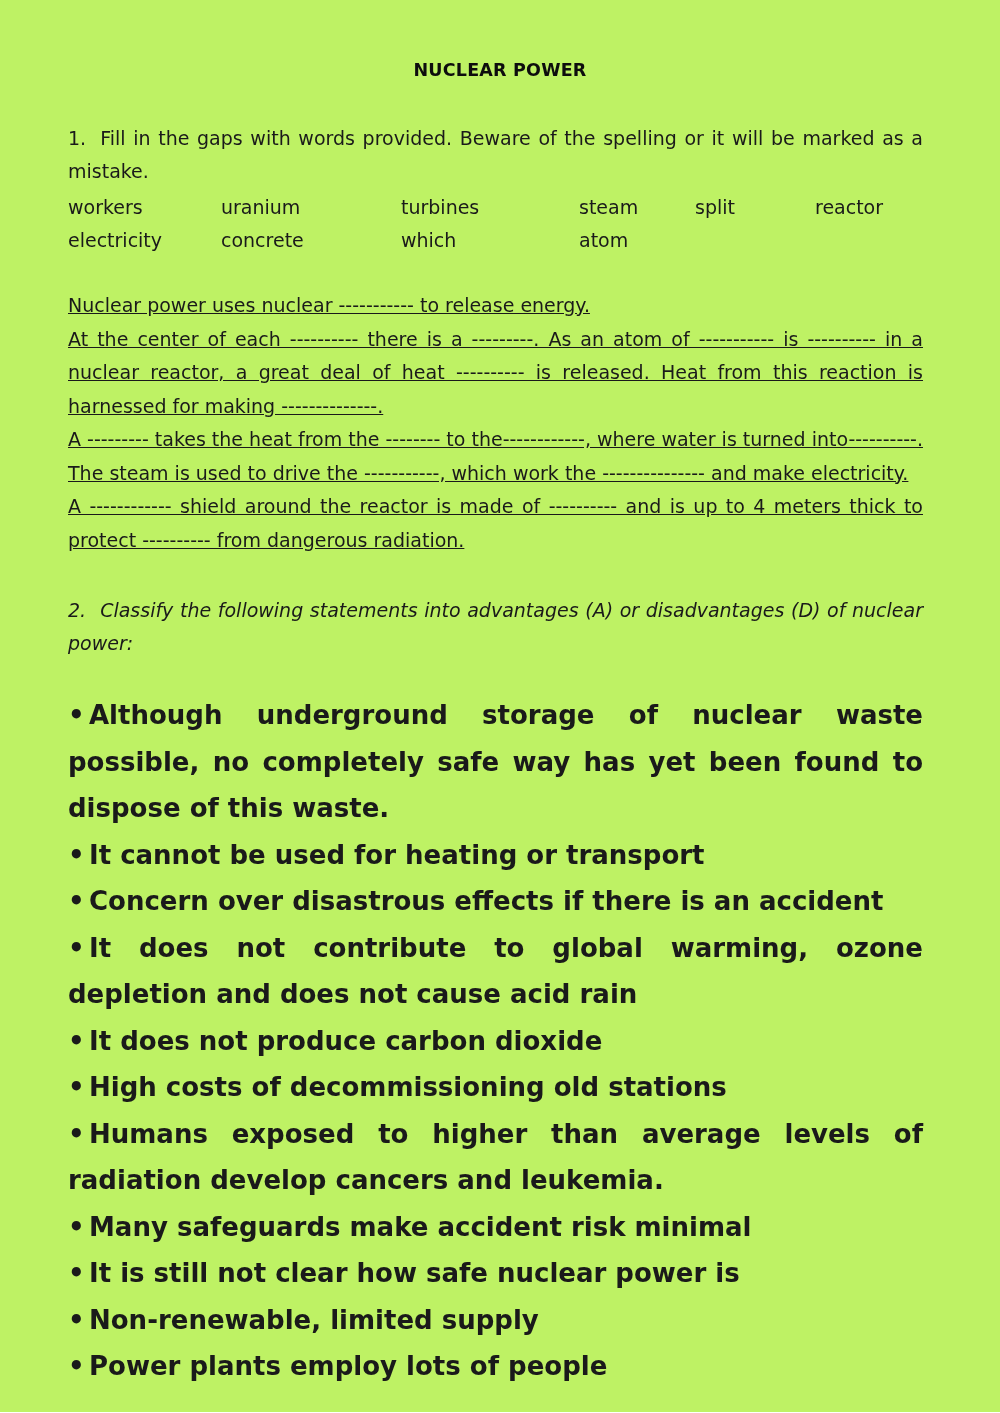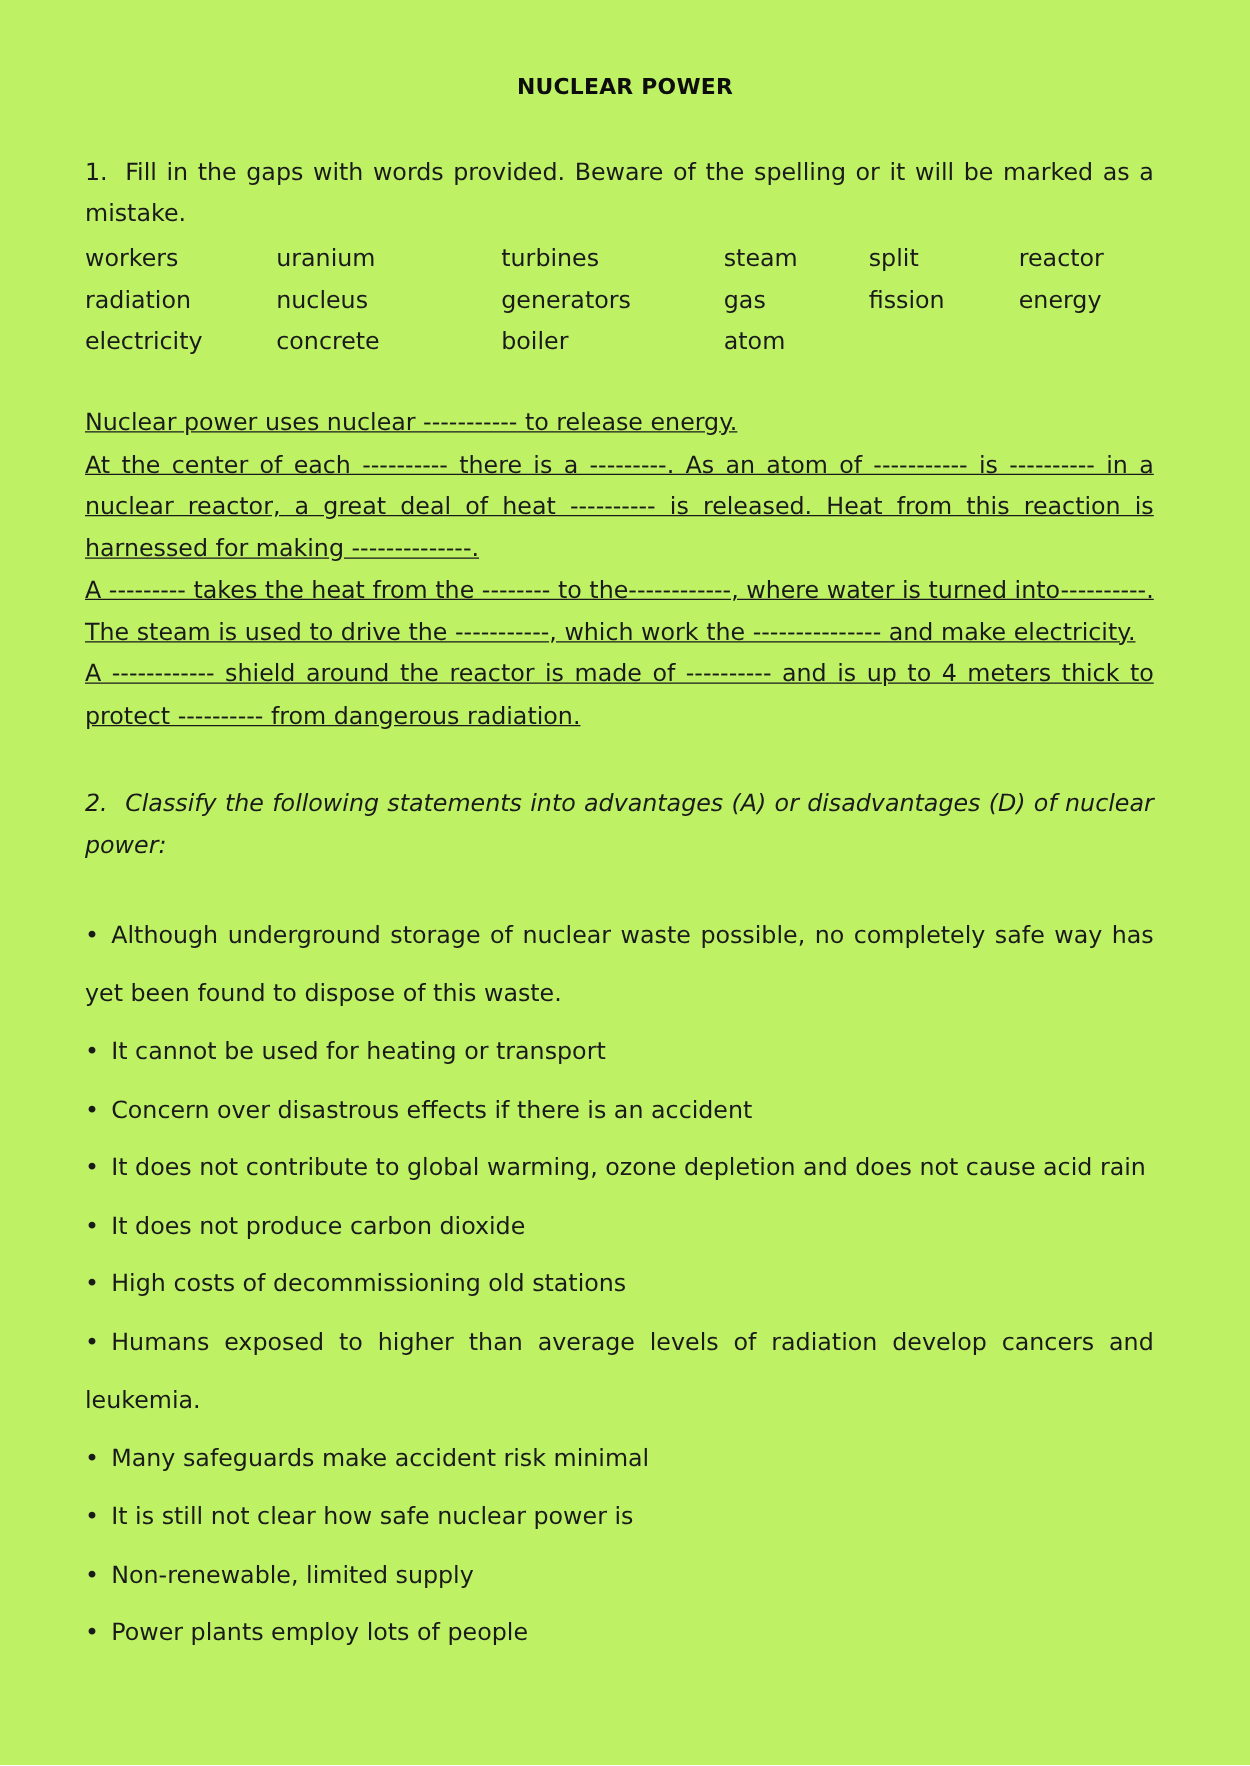"radiation" tr { html: <tr> <td>radiation</td> <td>nucleus</td> <td>generators</td> <td>gas</td> <td>fission</td> <td>energy</td> </tr> -> none }
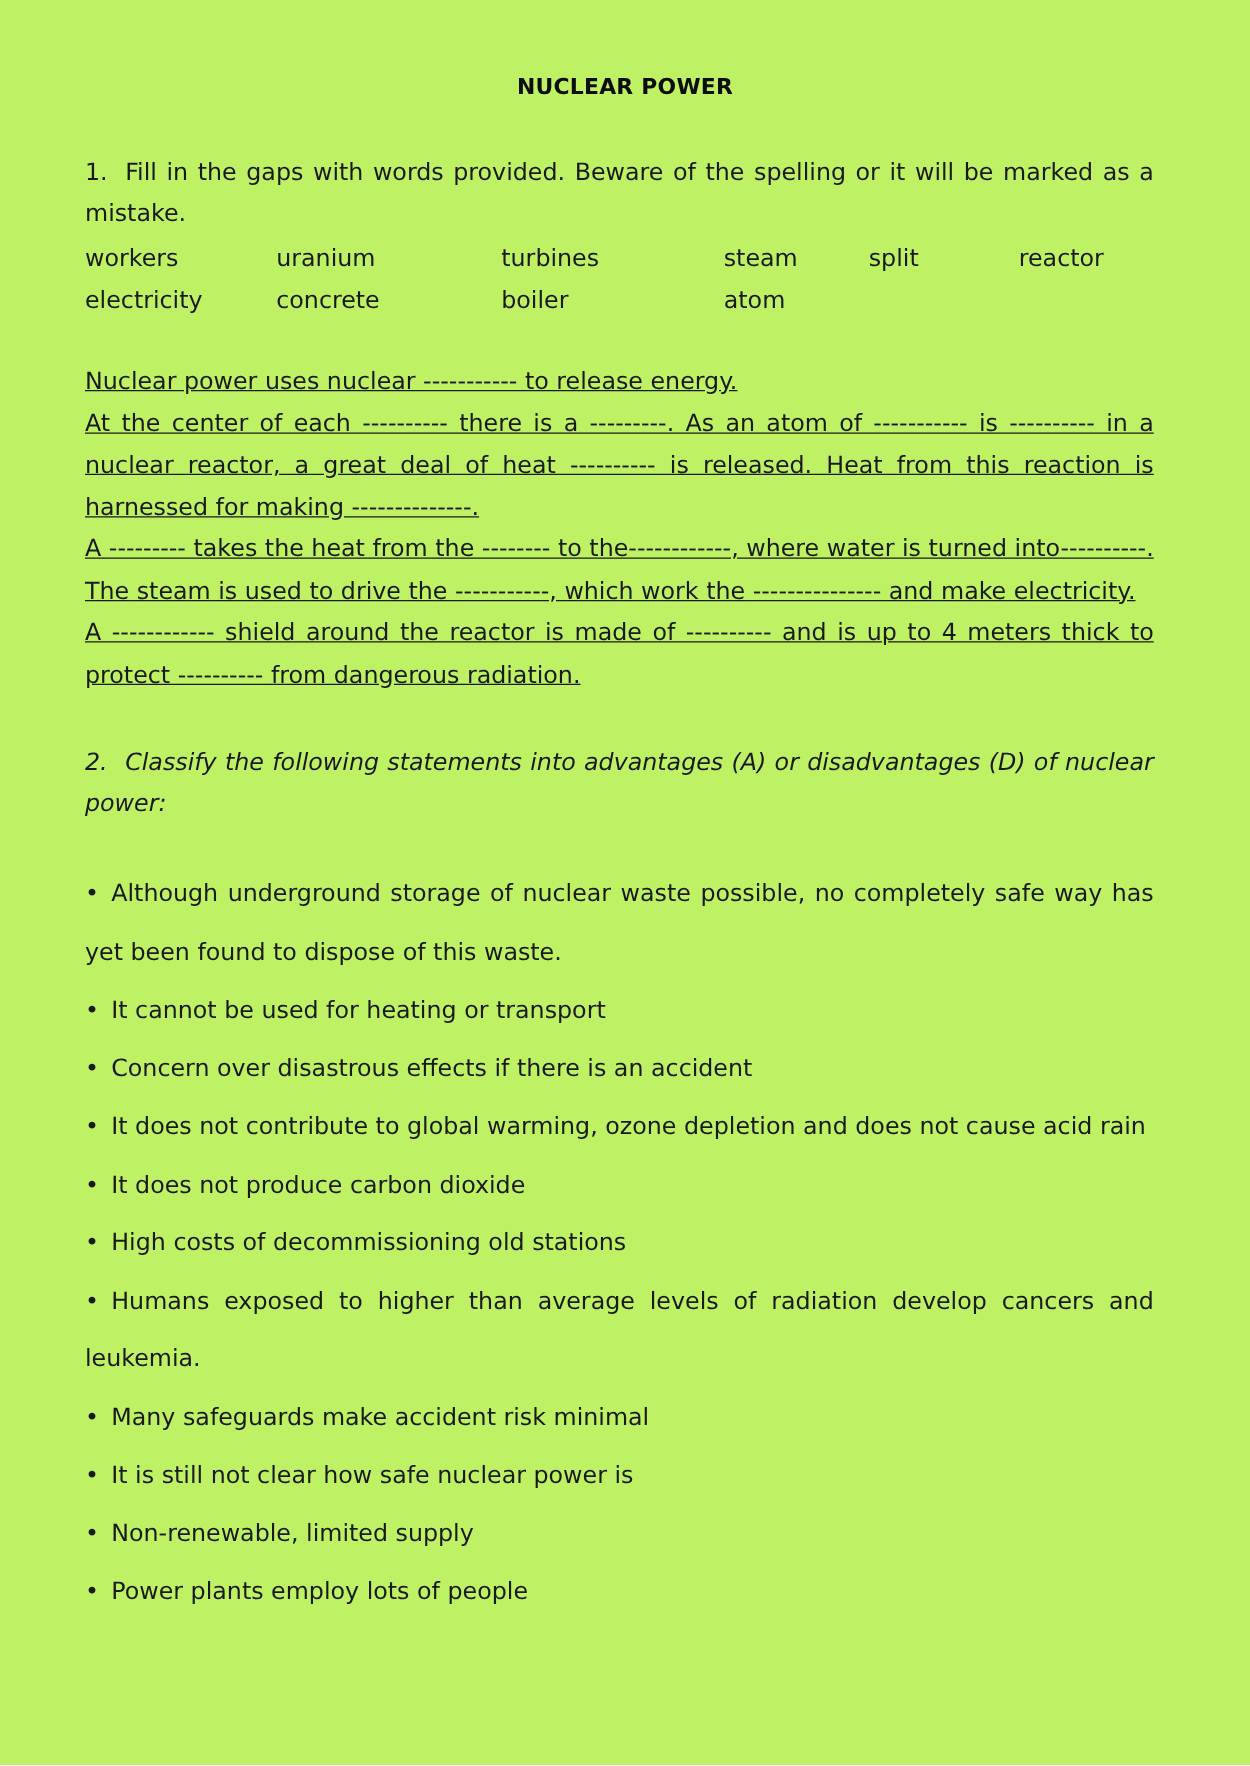"boiler" td.c2 { text: boiler -> which }
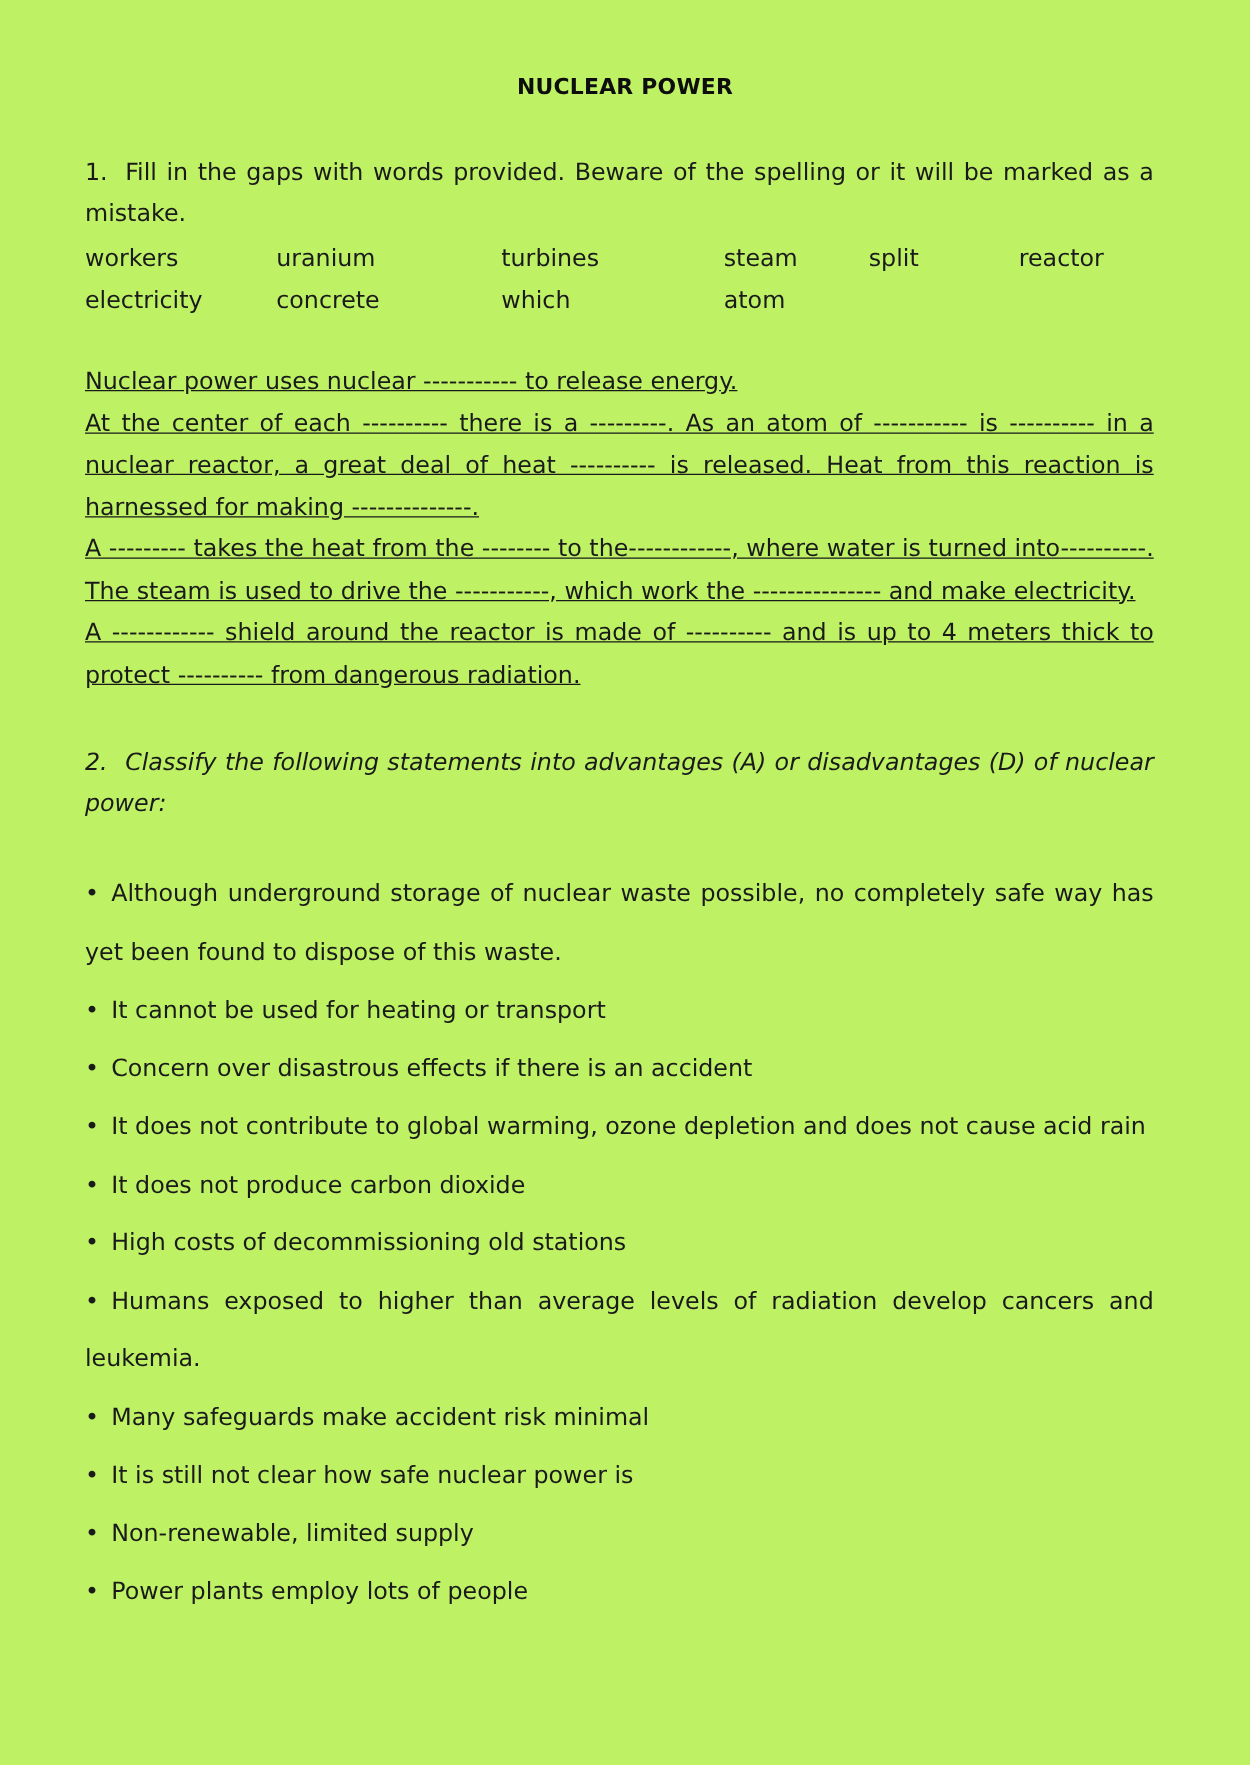"• Although underground storage of" .statements li { font-size: 19px -> 26px; font-weight: none -> bold }
